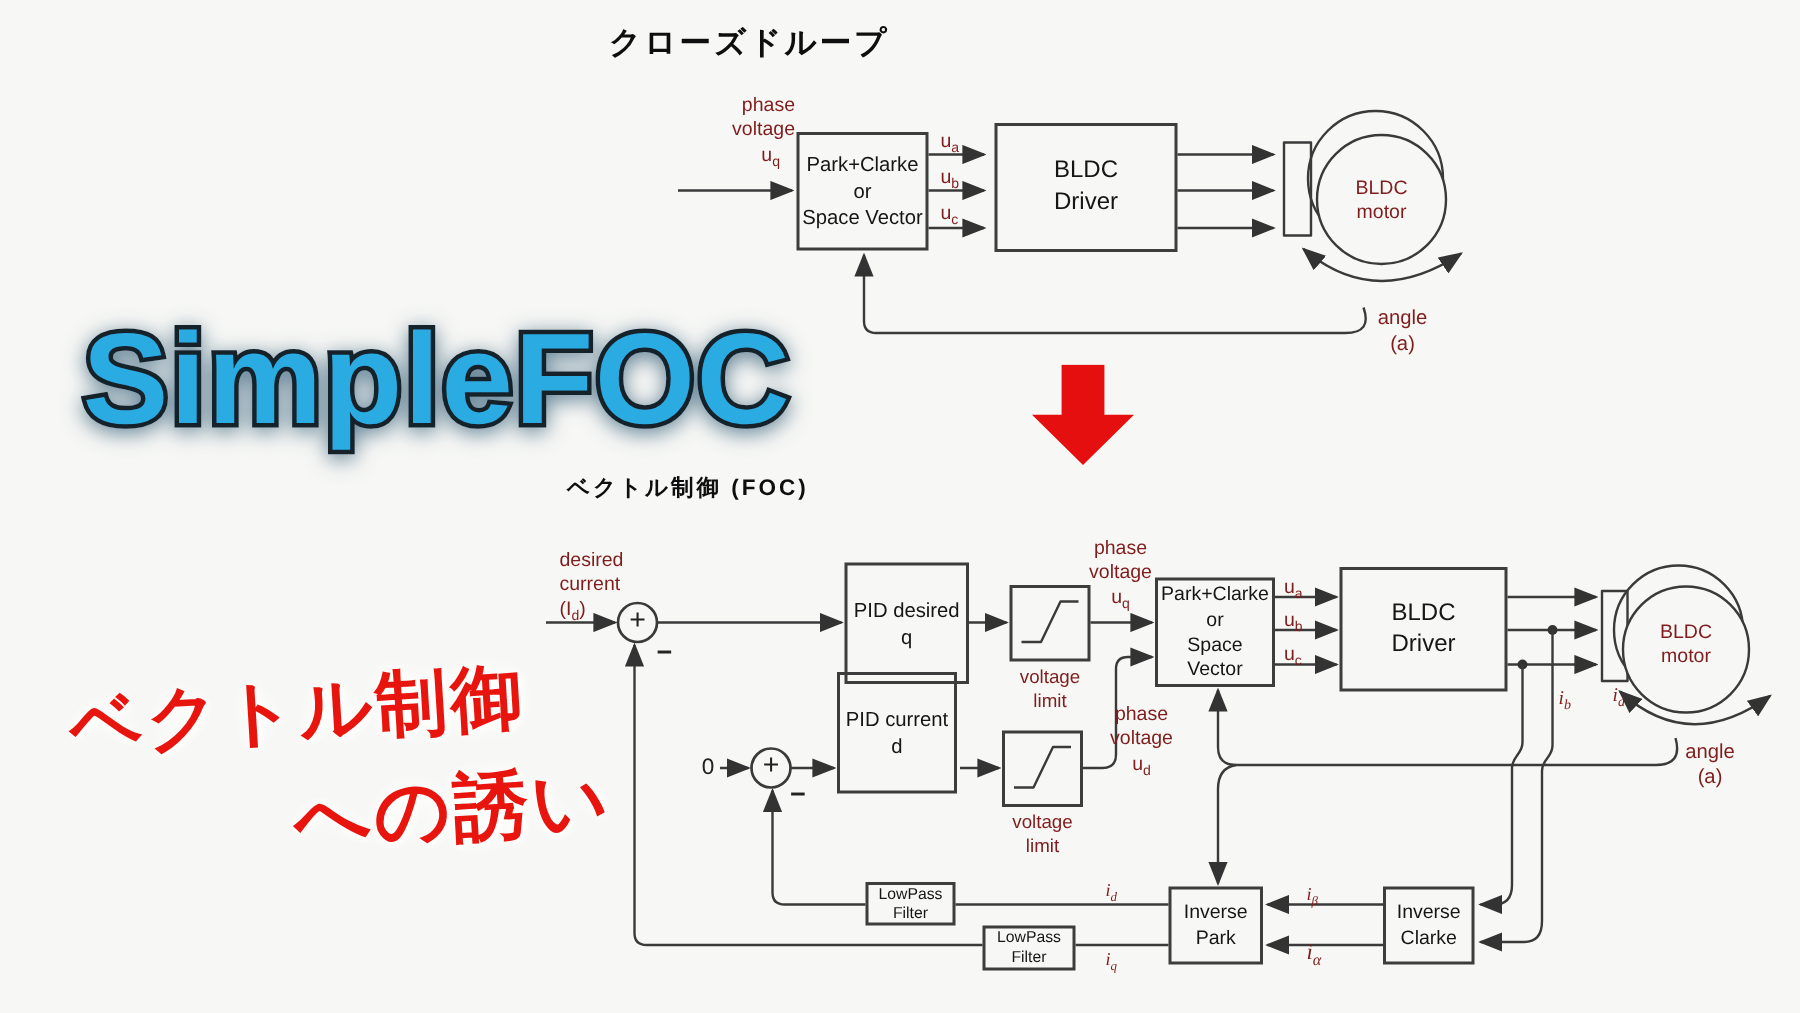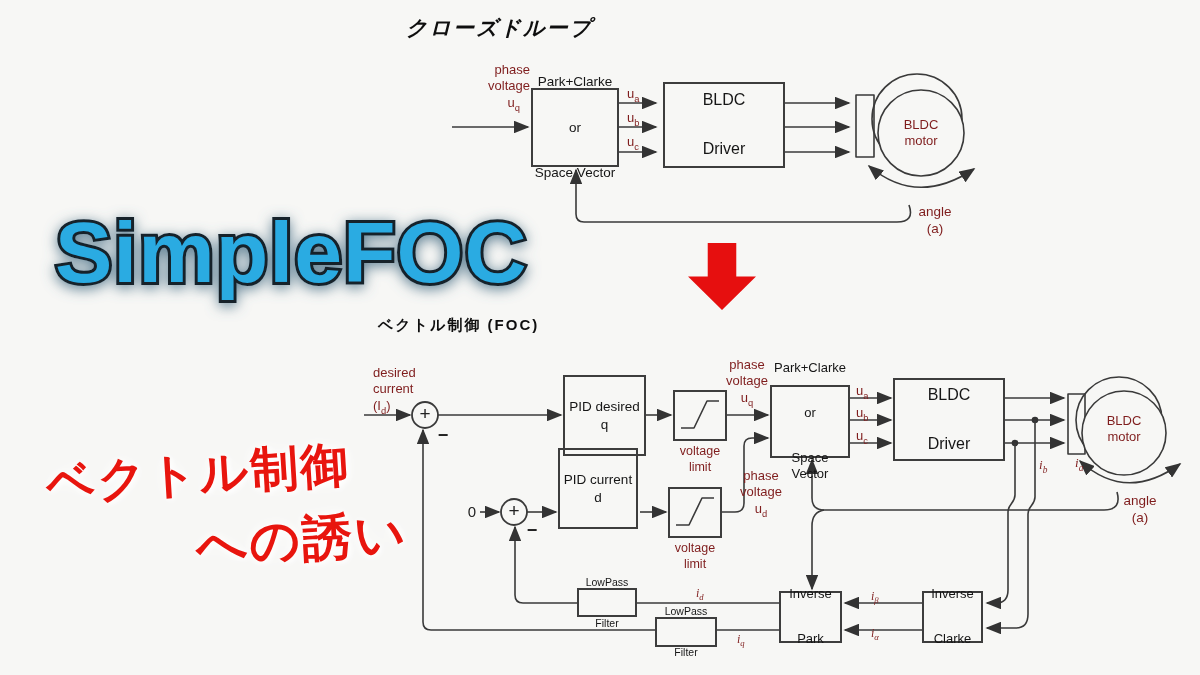"クローズドループ" div.jp-title { font-style: italic -> none }
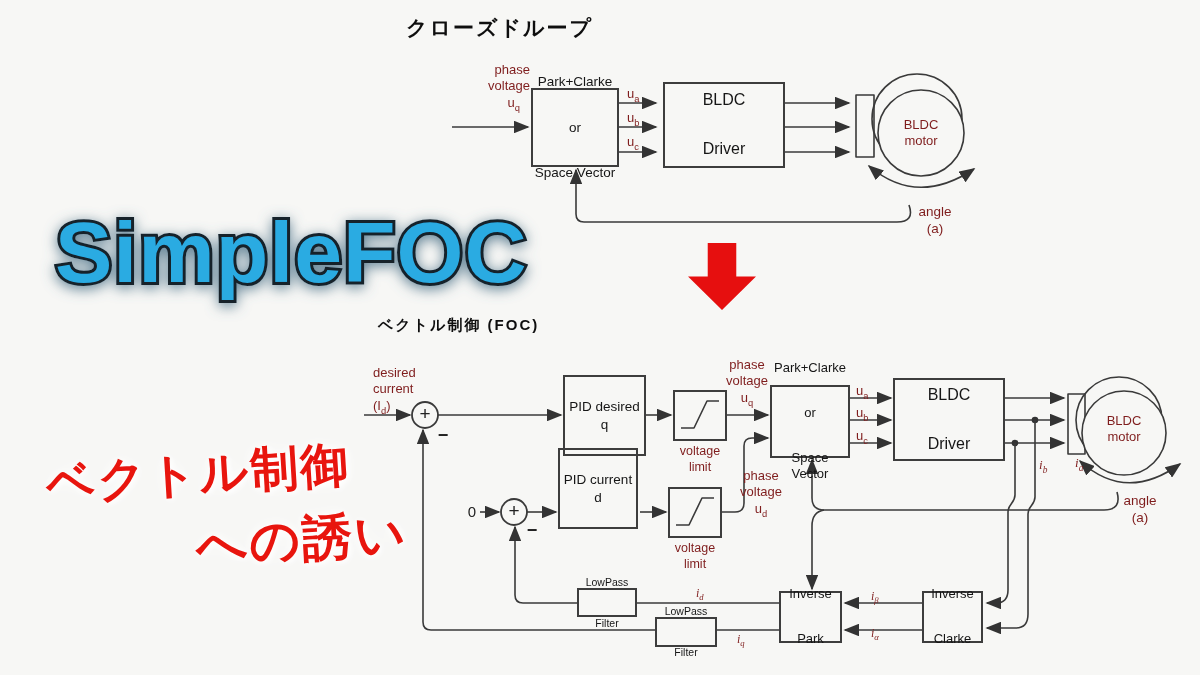"Park+Clarke" .box { gap: 28px -> none }
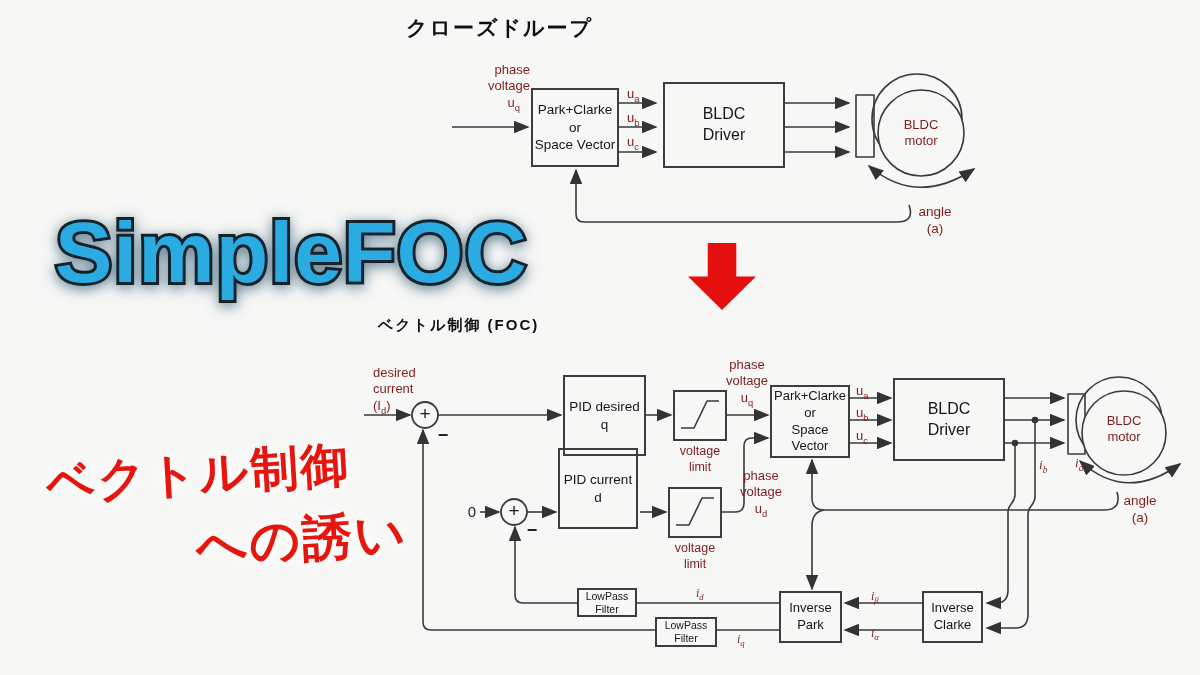"id" div.lbl { left: 696px -> 737px }
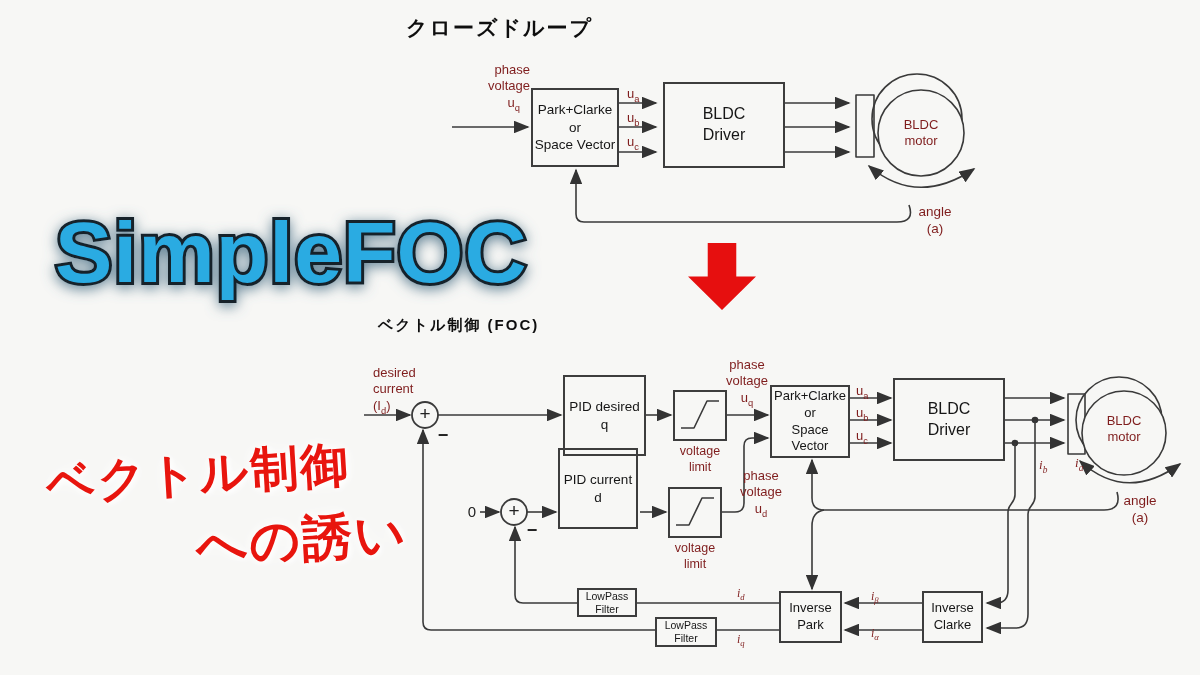"iα" div.lbl { font-size: 12px -> 15px }
